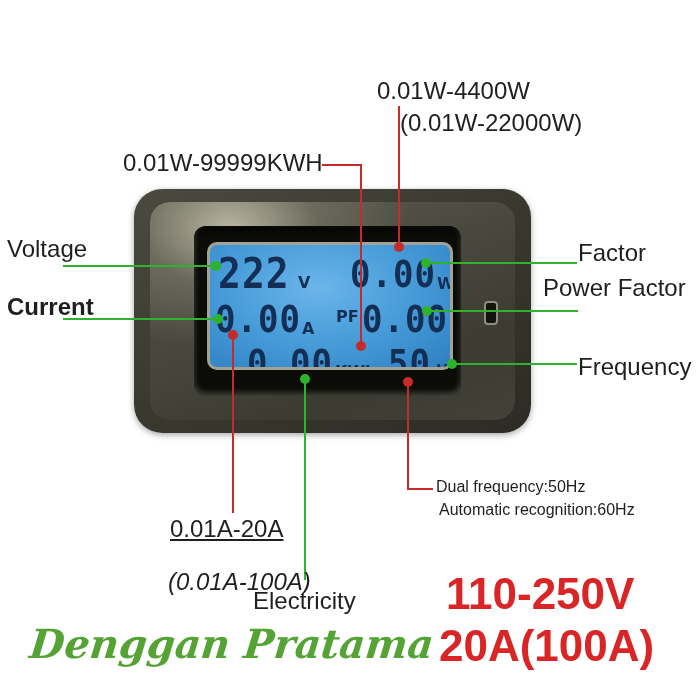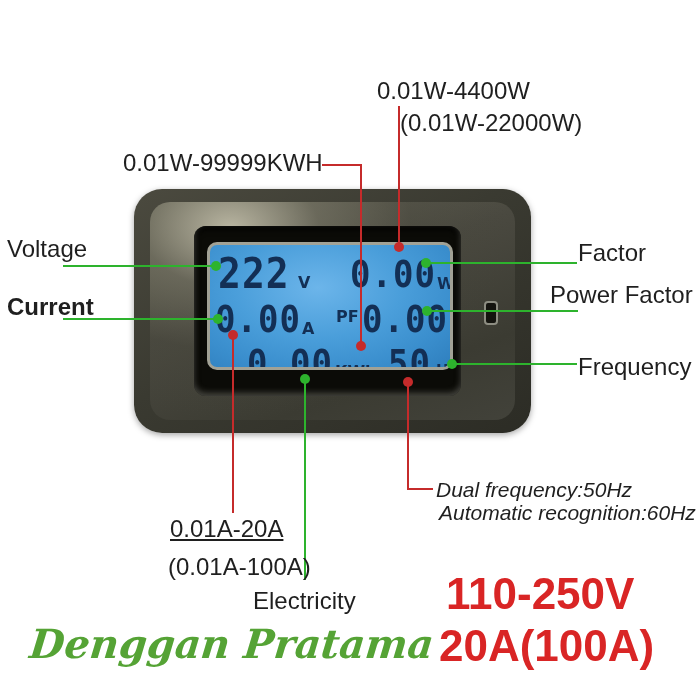"Power Factor" div.lbl { margin-left: 7px -> none; top: 282px -> 275px }
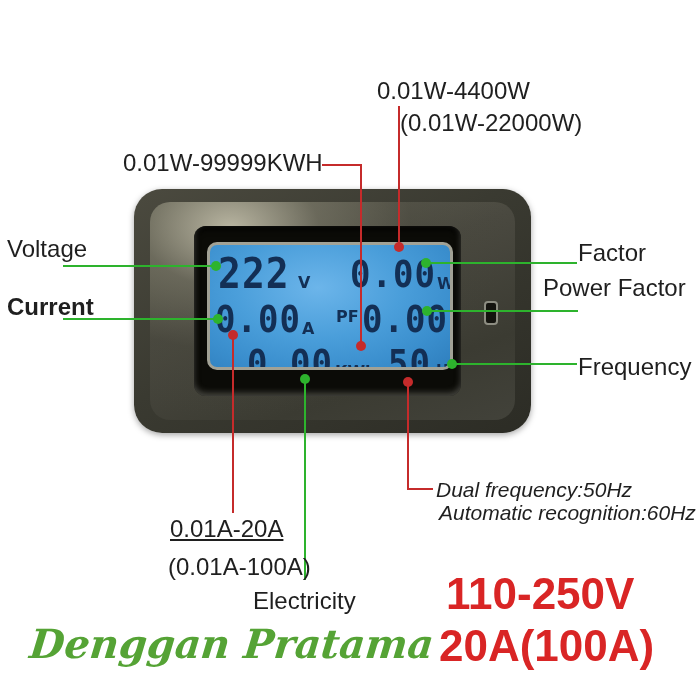"Dual frequency:50Hz" .lbl-sm { font-size: 21px -> 16px; font-style: italic -> none }
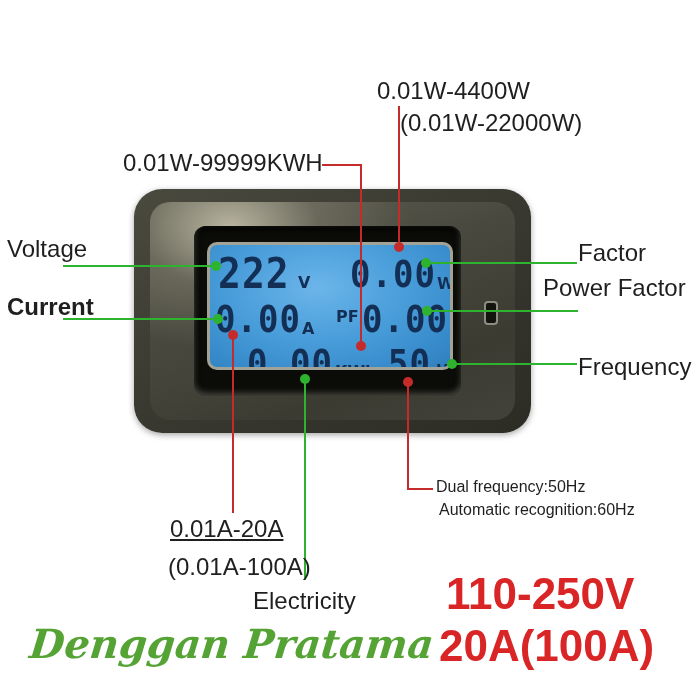"(0.01A-100A)" div.lbl { font-style: none -> italic; top: 554px -> 569px }
